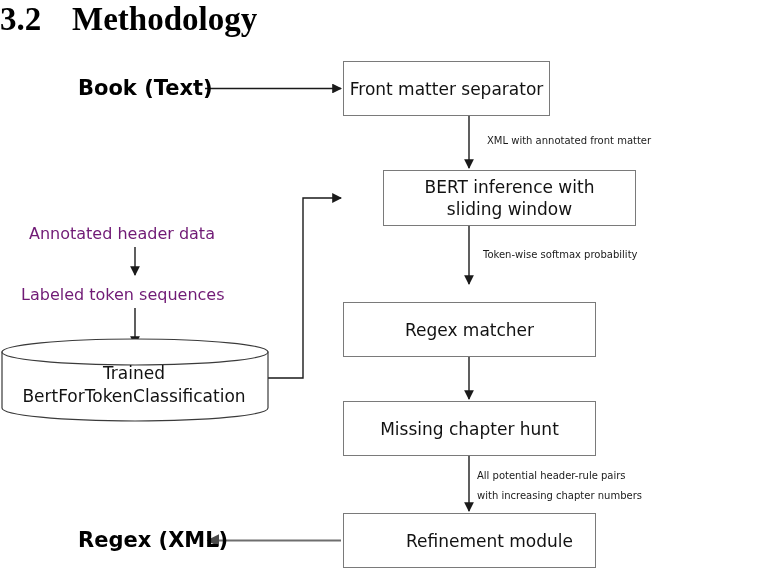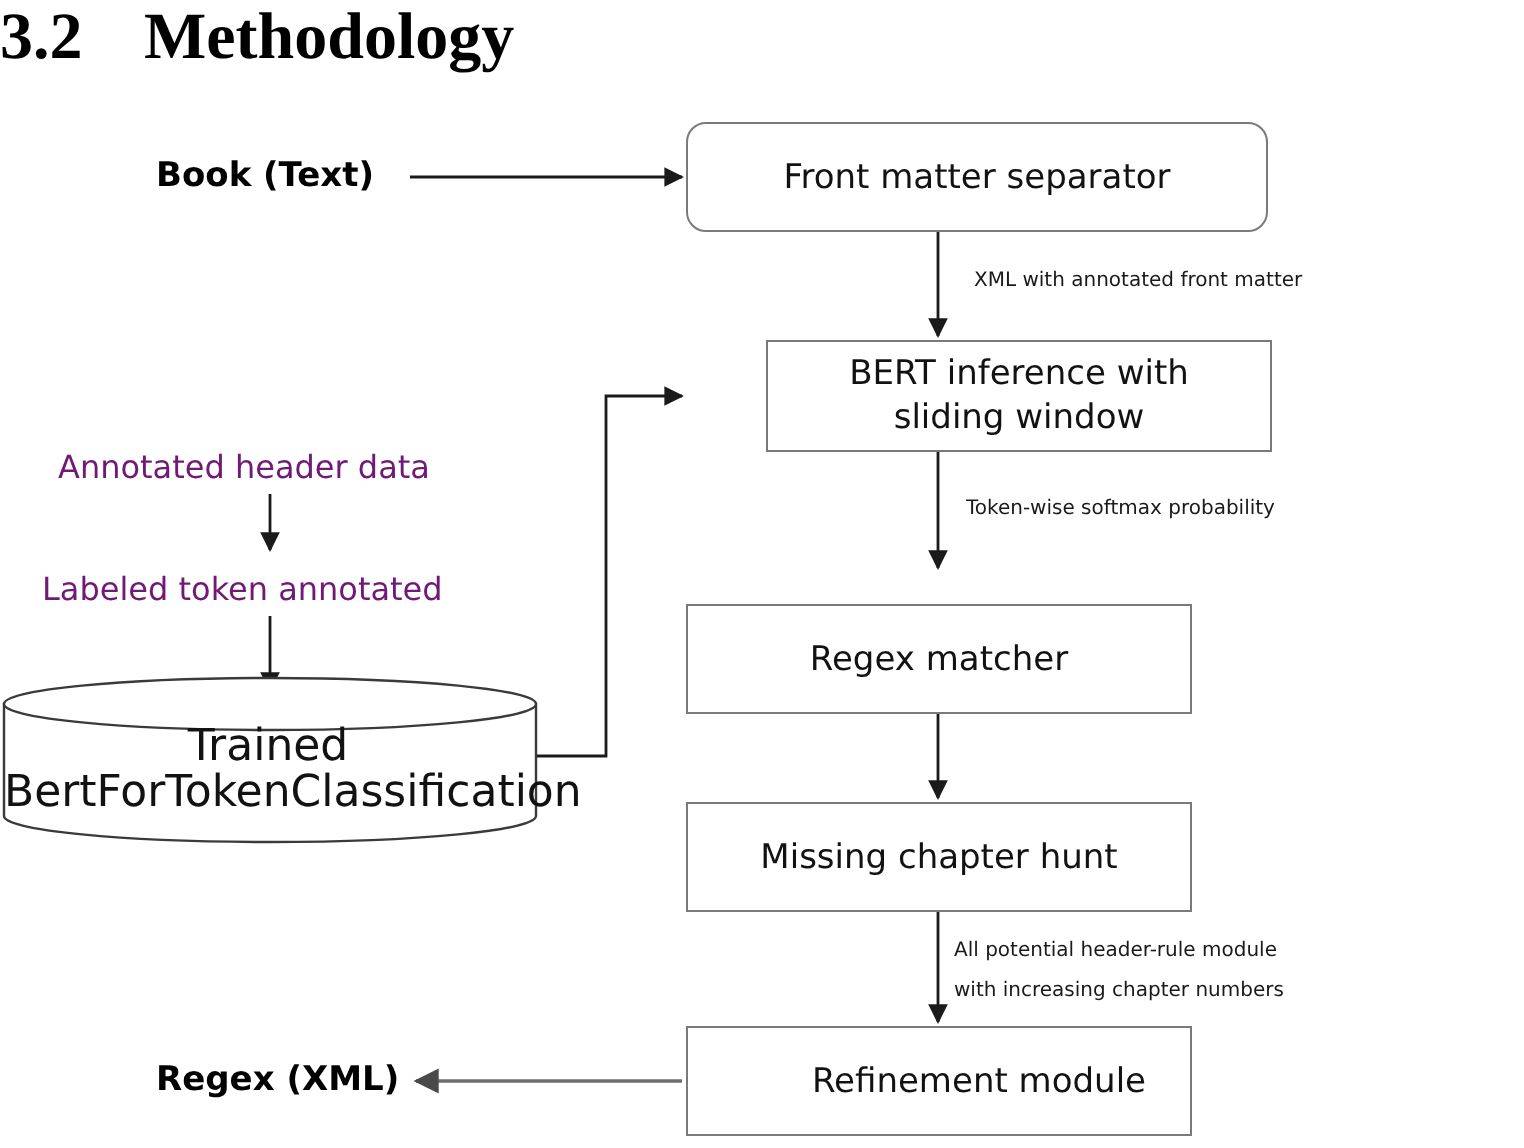"Book (Text)" .flow-label.bold { font-size: 17px -> 21px }
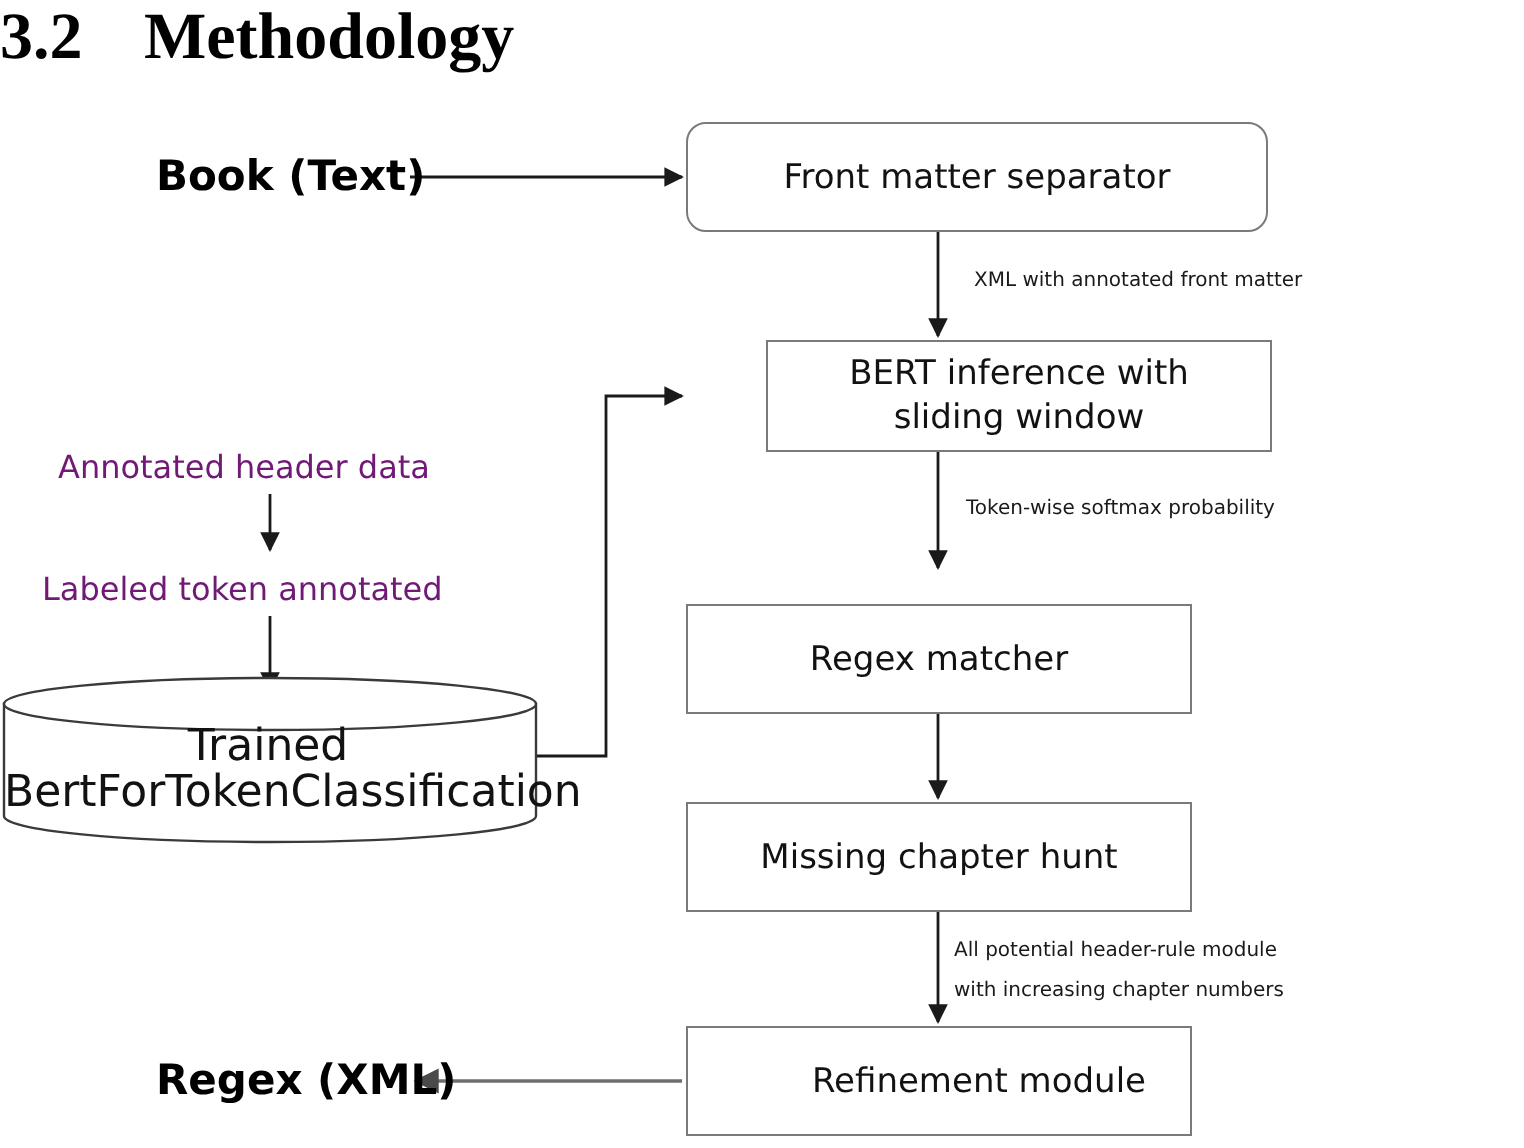"Front matter separator" div.proc-box { border-radius: 10px -> none; width: 291px -> 207px }
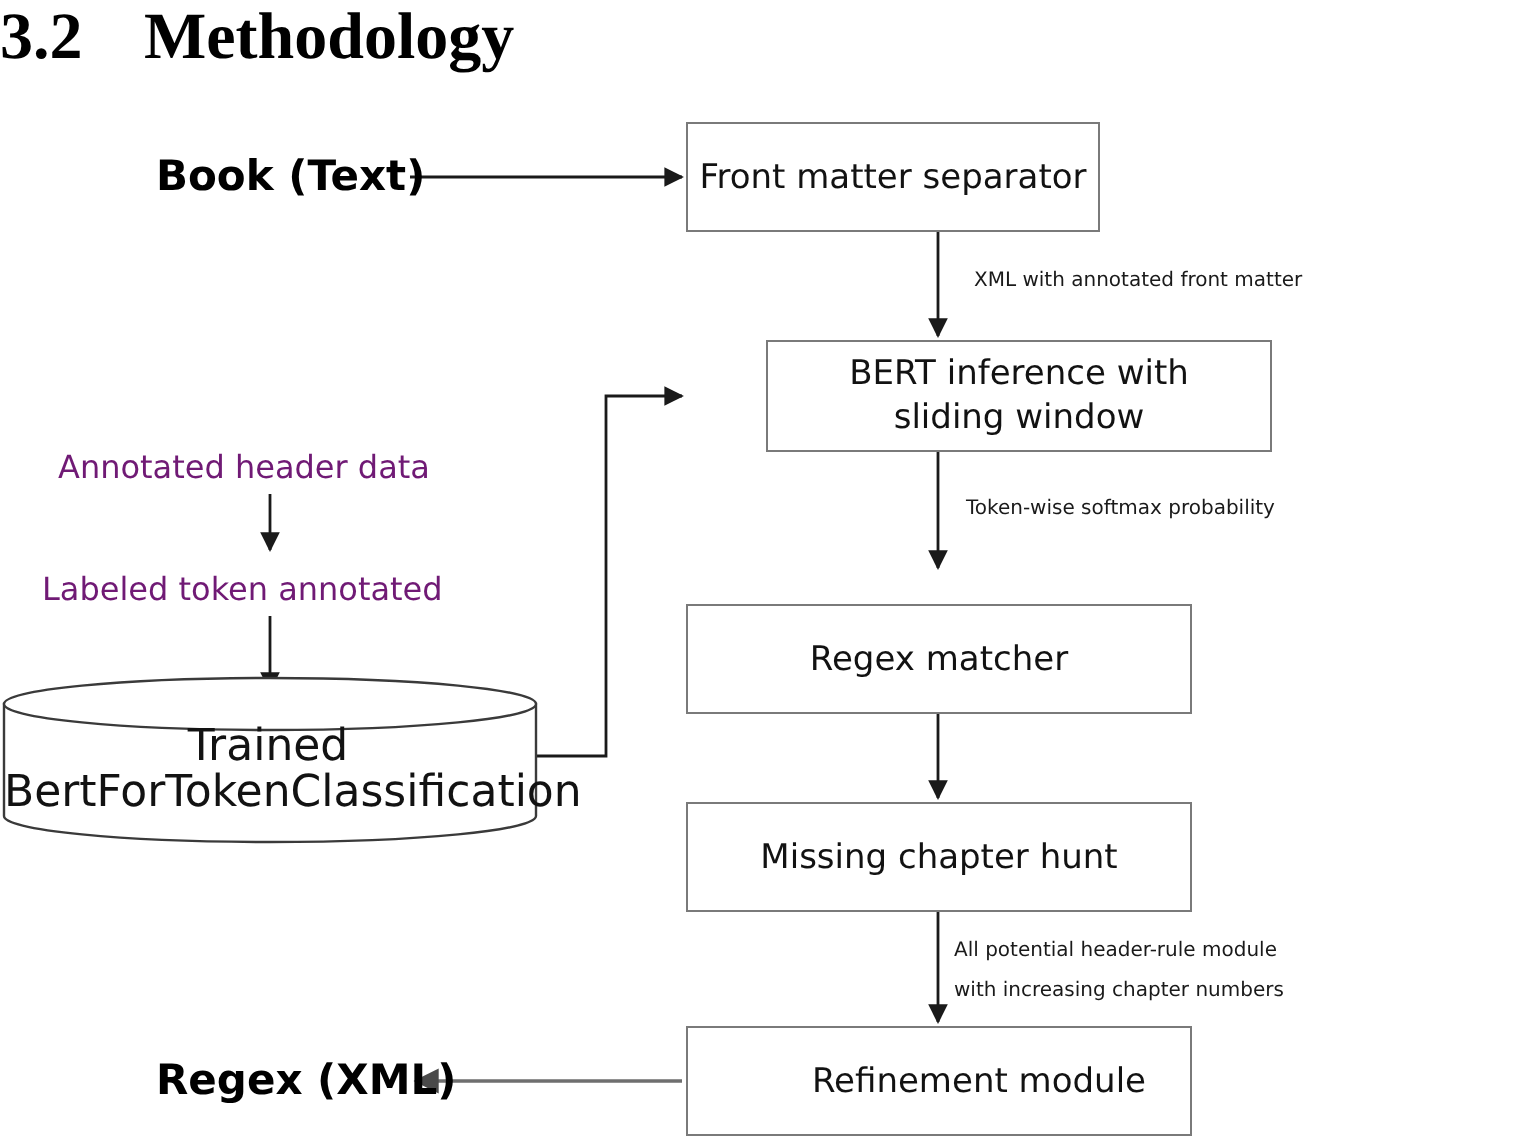"Labeled token annotated" div.flow-label { text: annotated -> sequences }
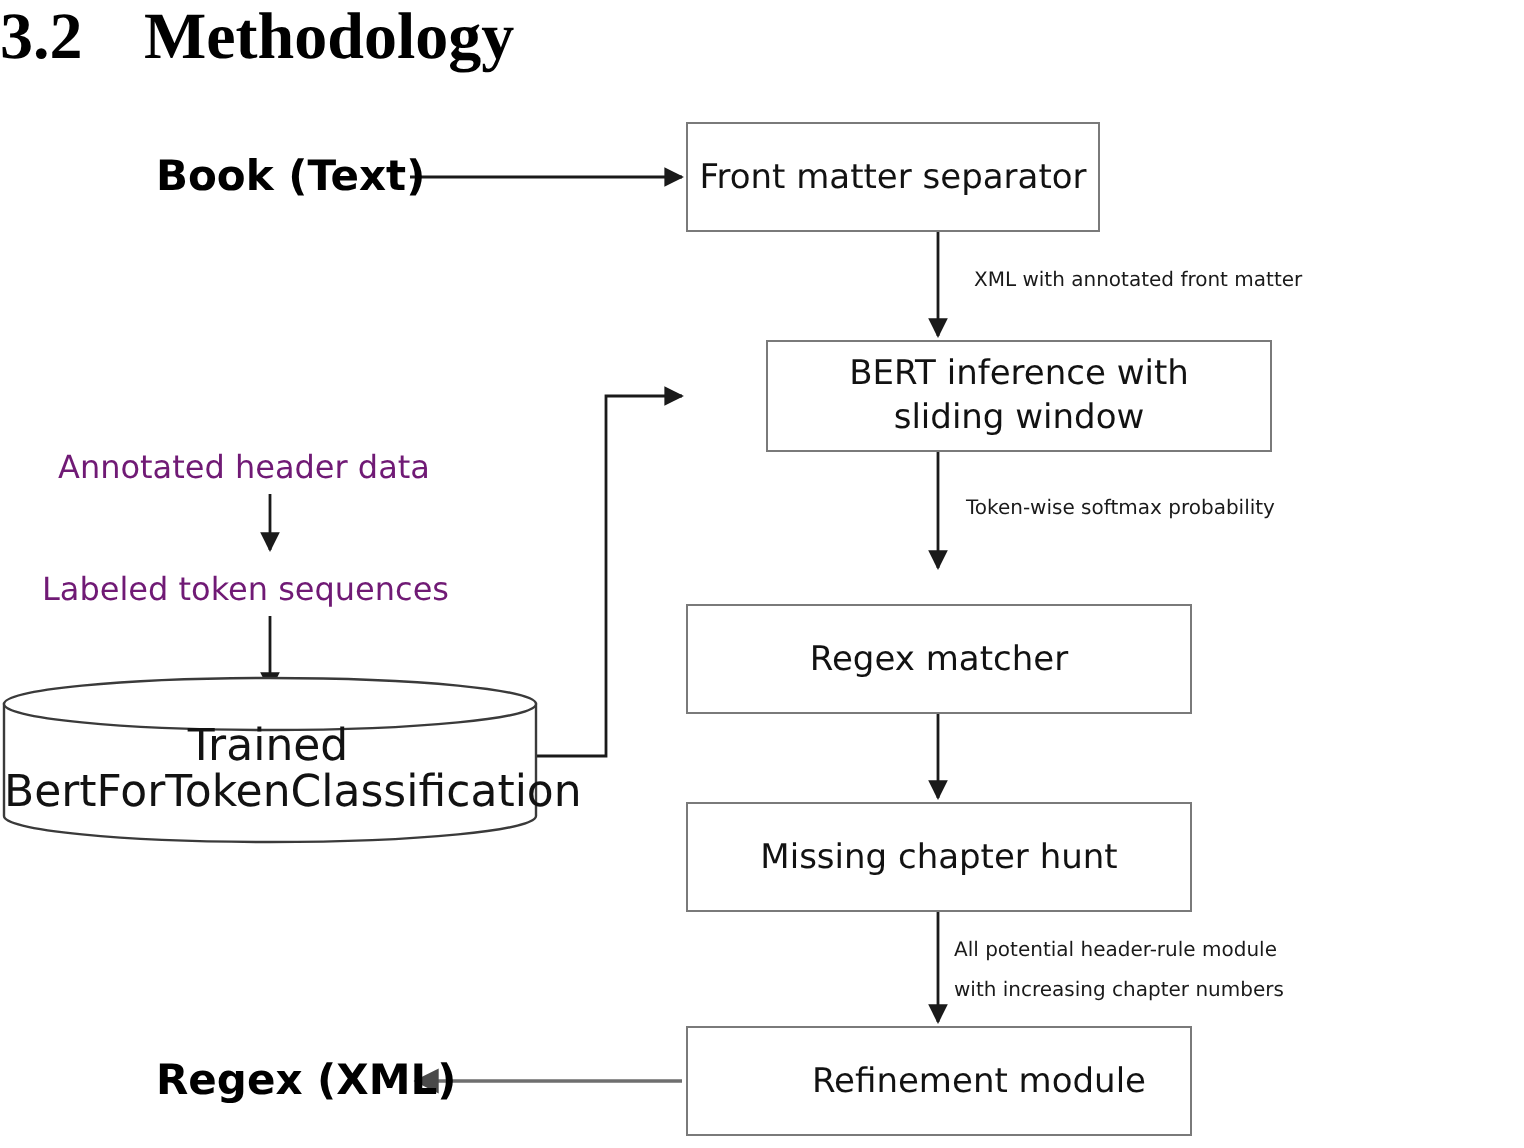"Trained" #datastore-trained-model .cyl-label { font-size: 22px -> 17px }
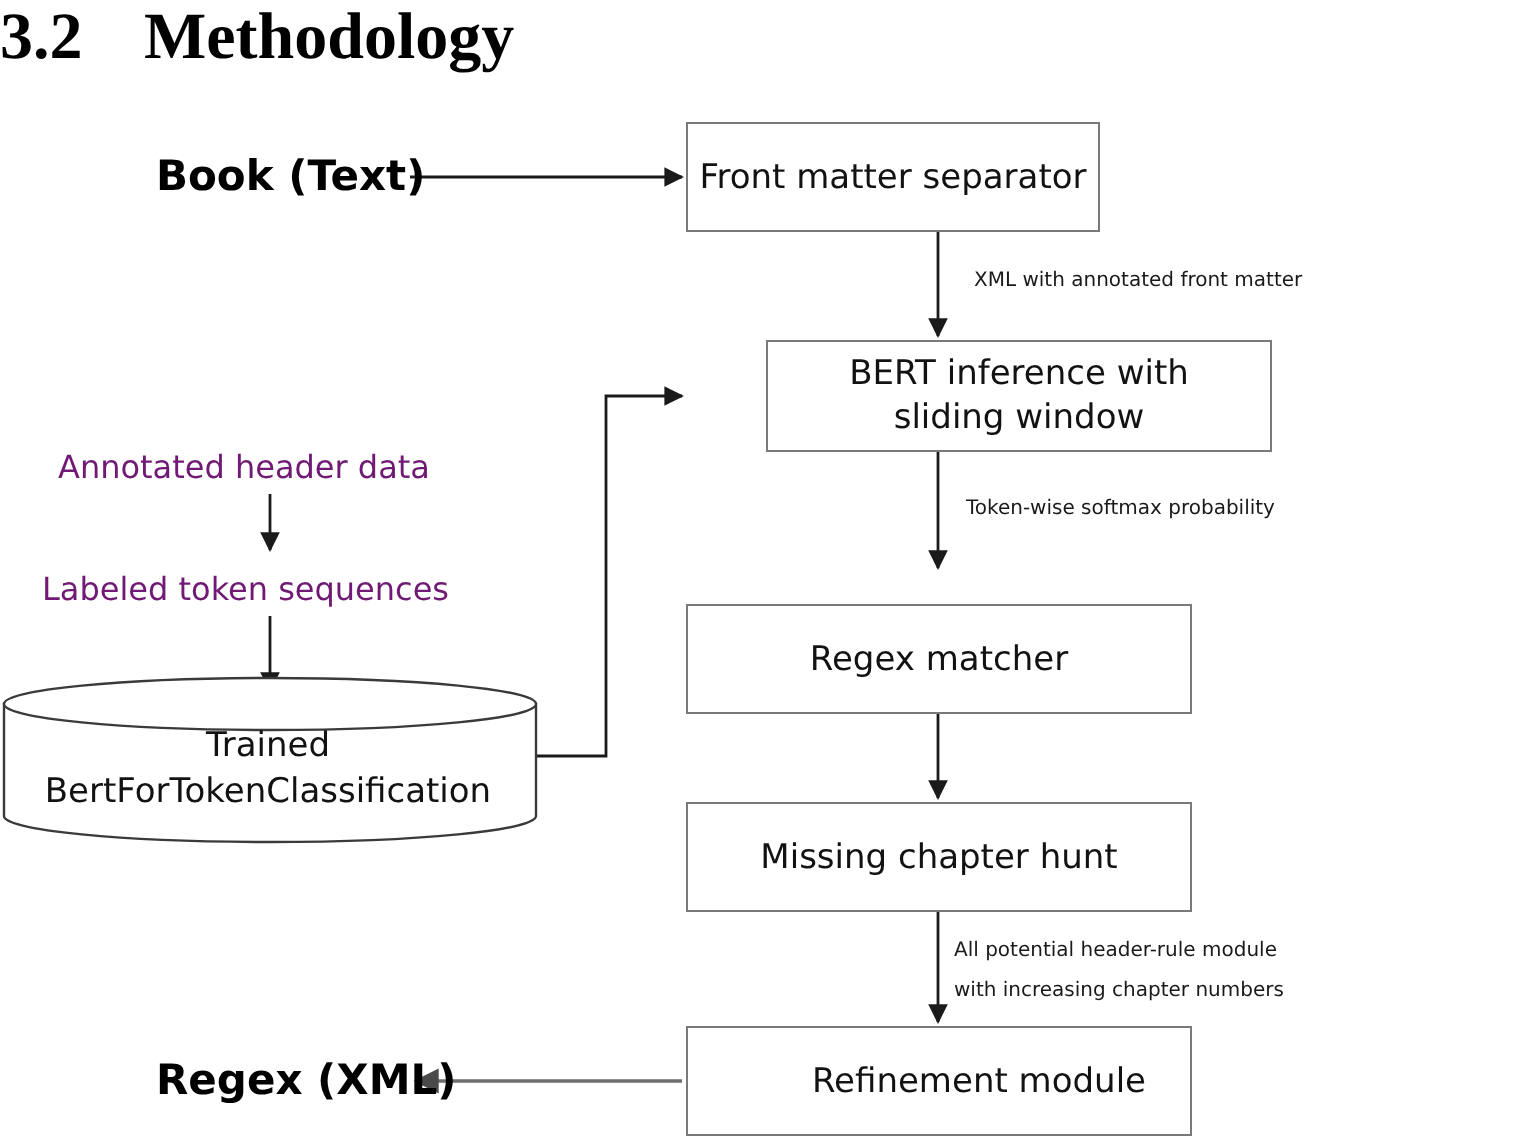"All potential header-rule module" div.edge-label { text: module -> pairs }
